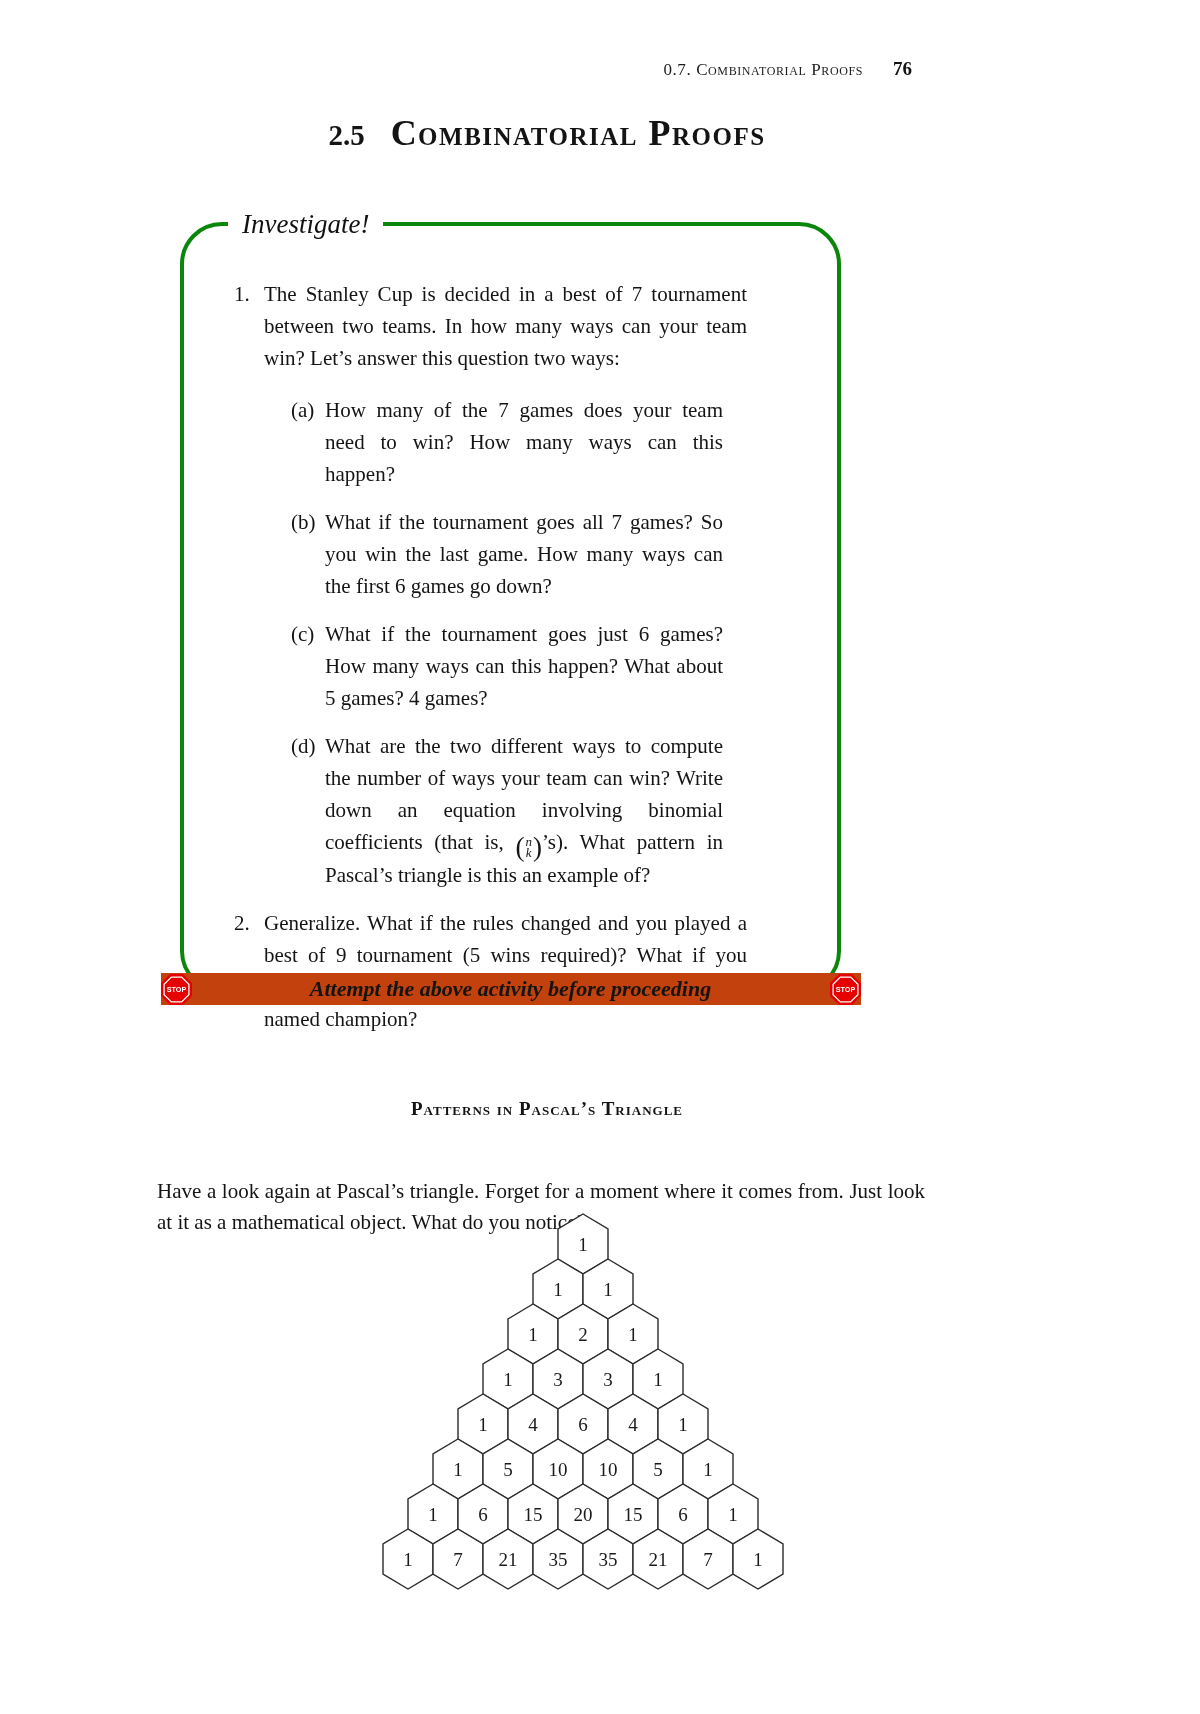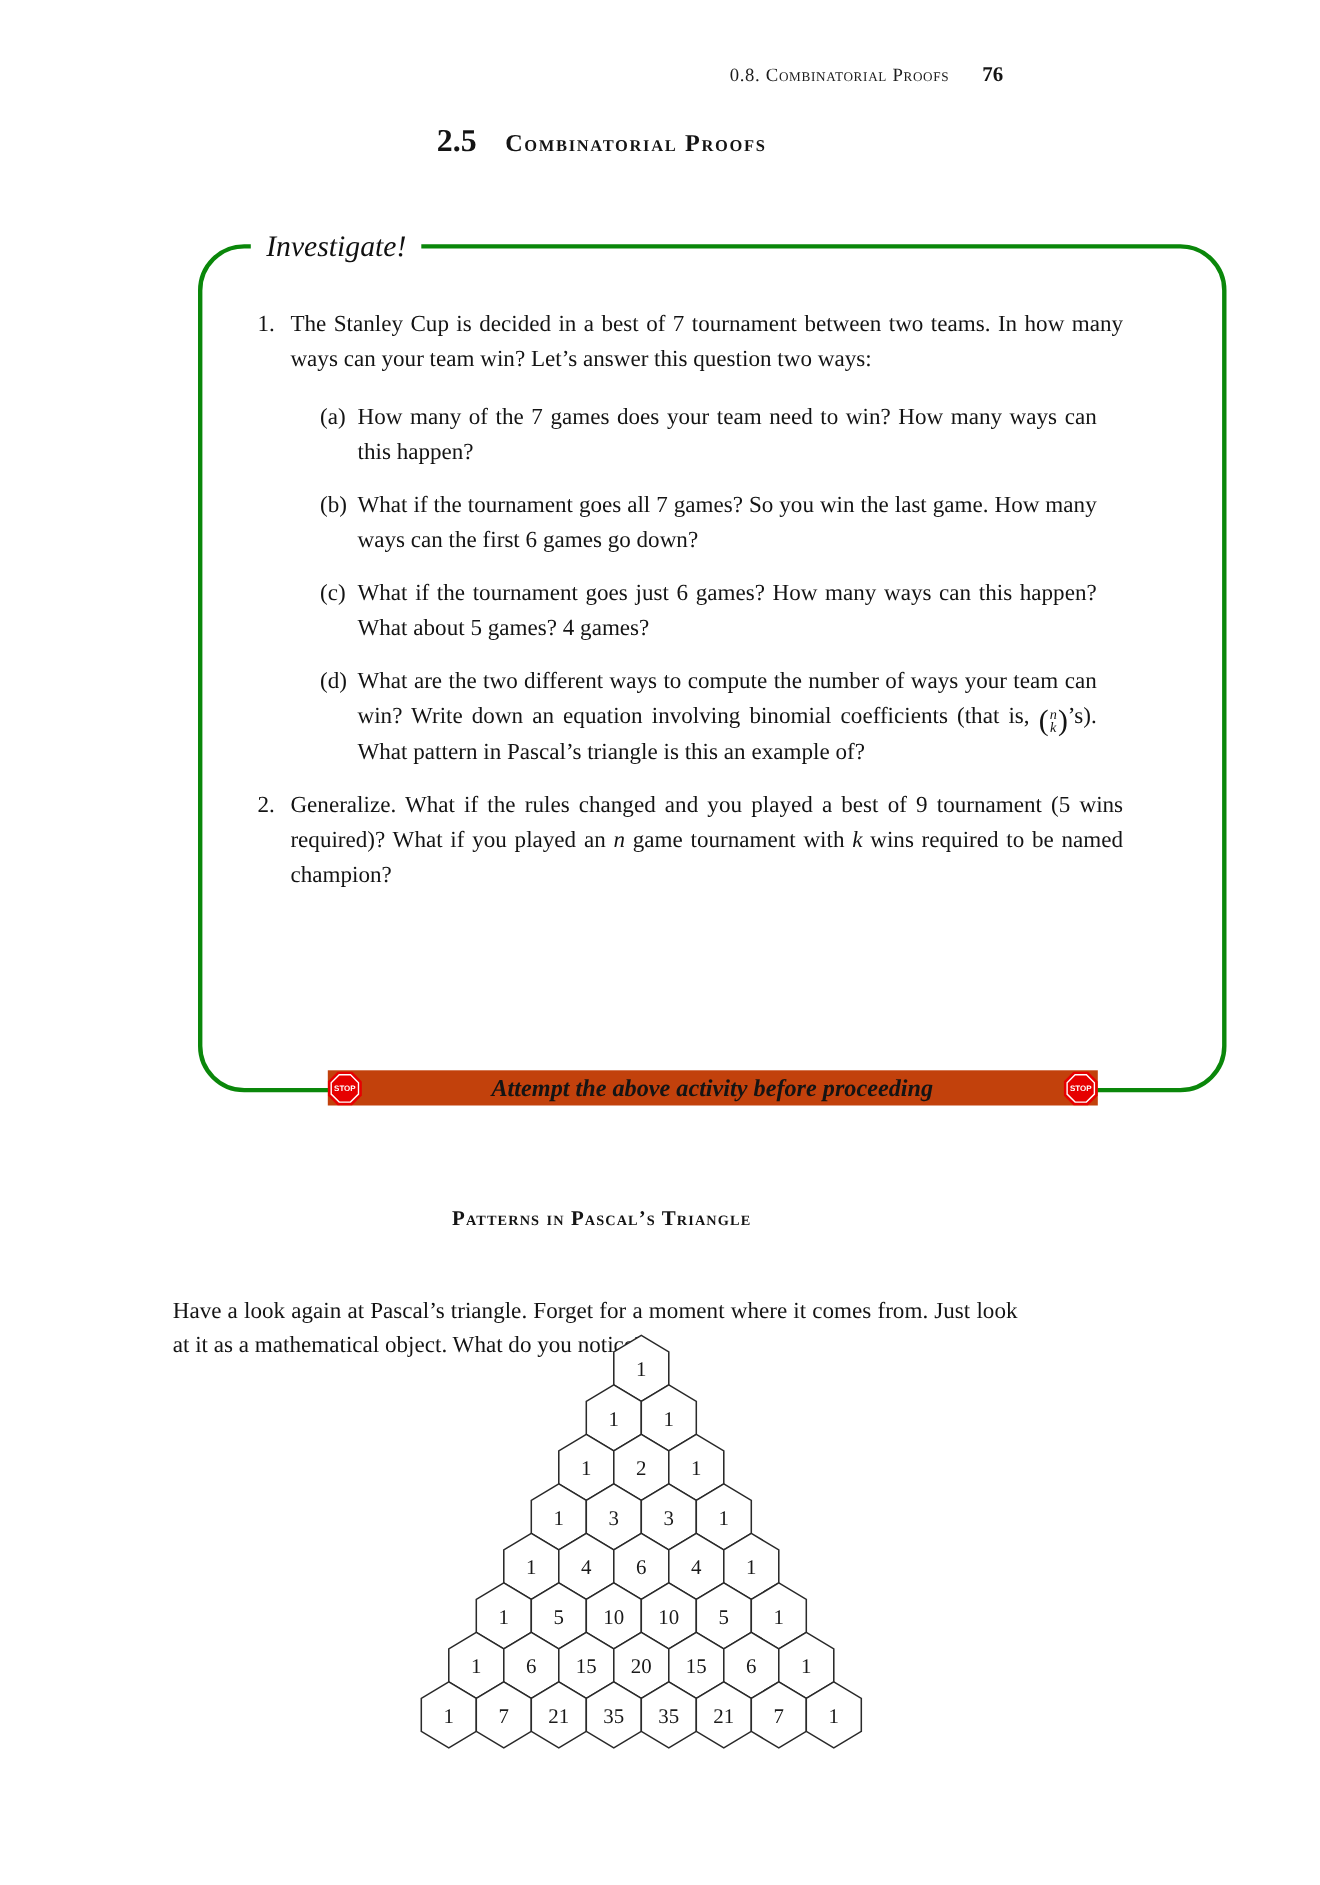"0.8. Combinatorial Proofs" span.header-section { text: 0.8 -> 0.7 }
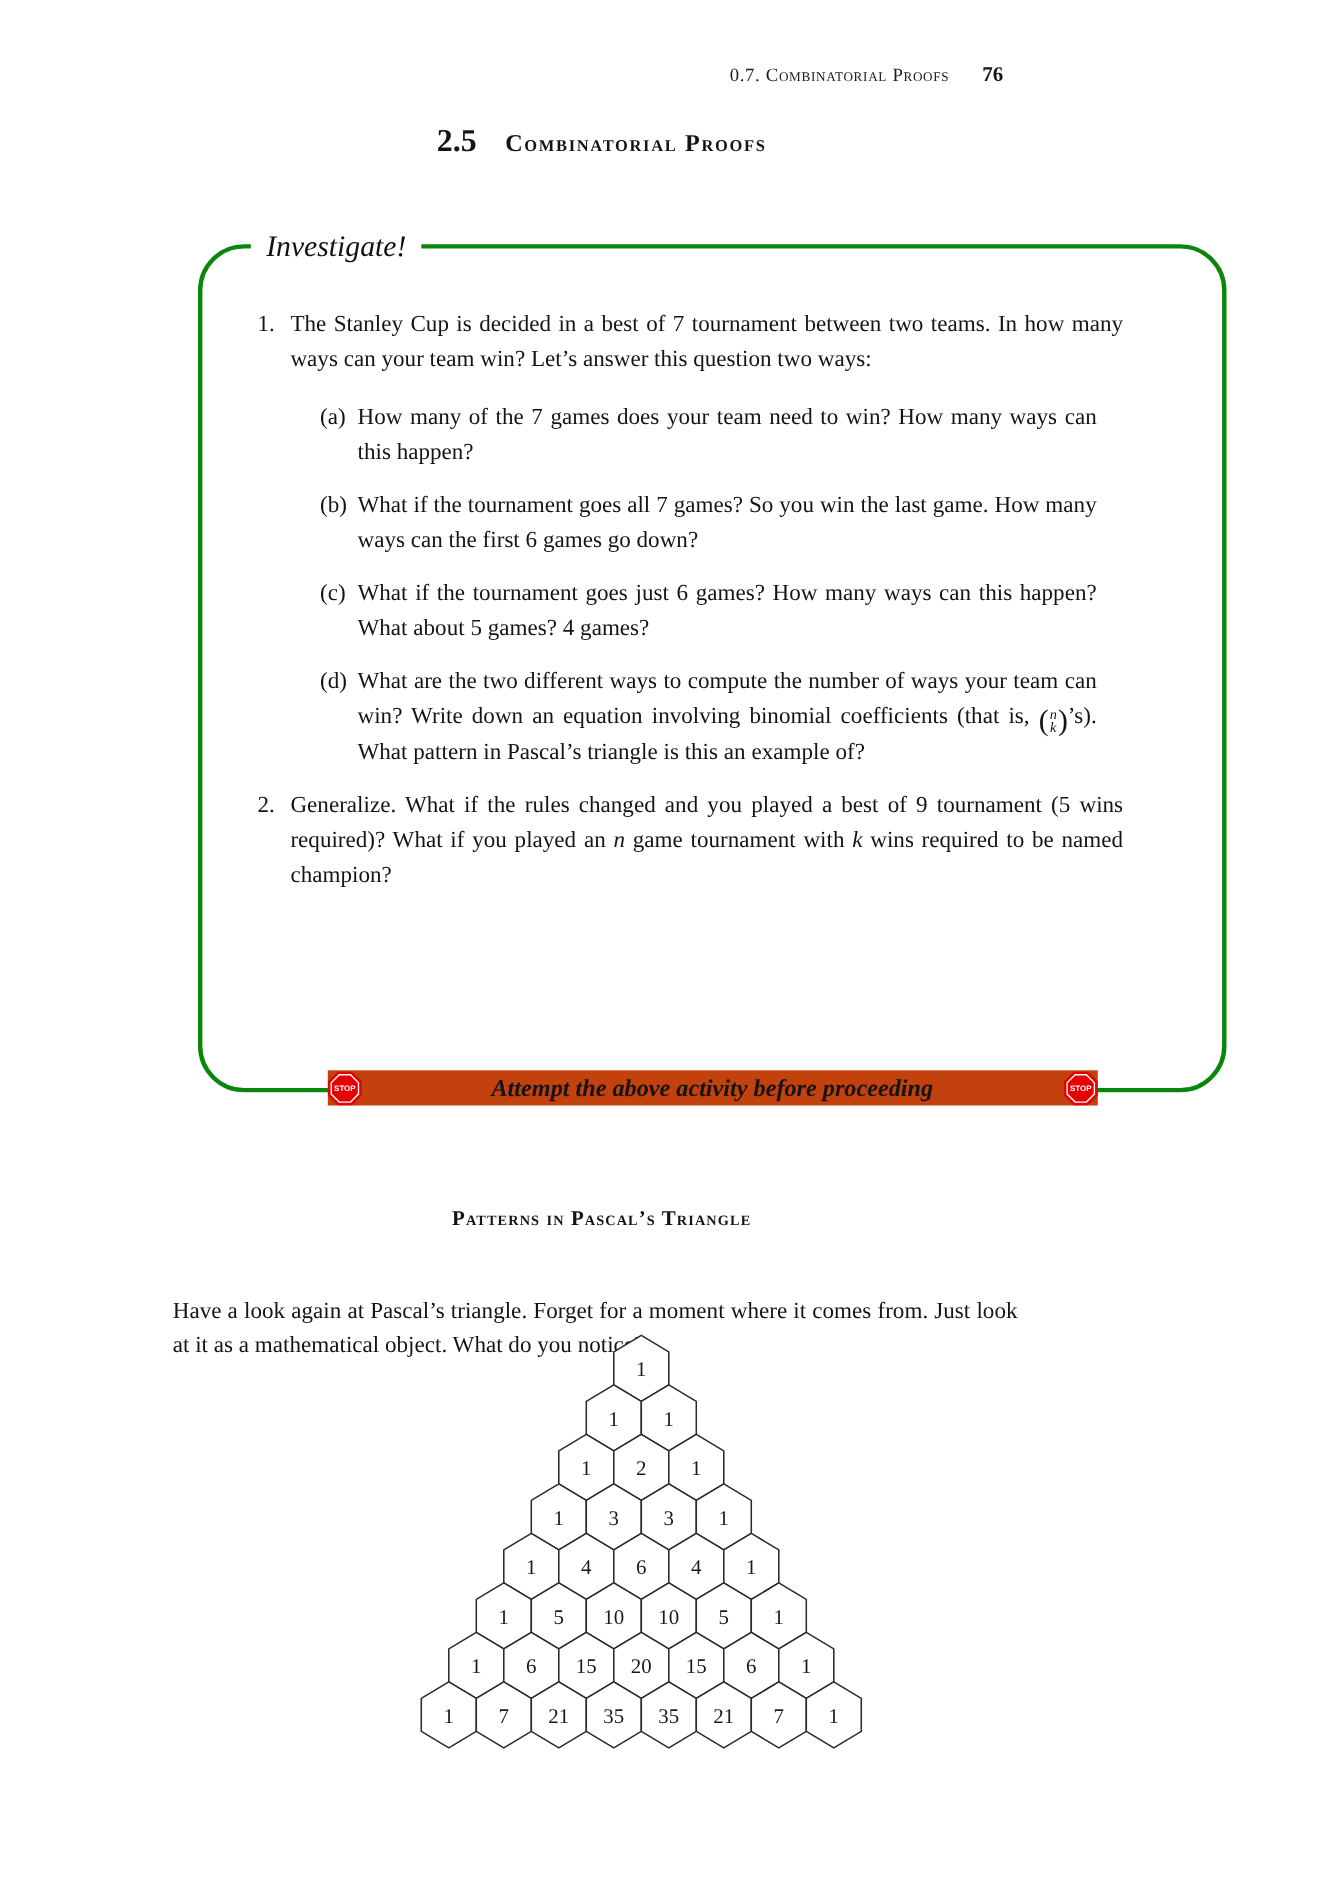"Combinatorial Proofs" .title-text { font-size: 22px -> 36px }
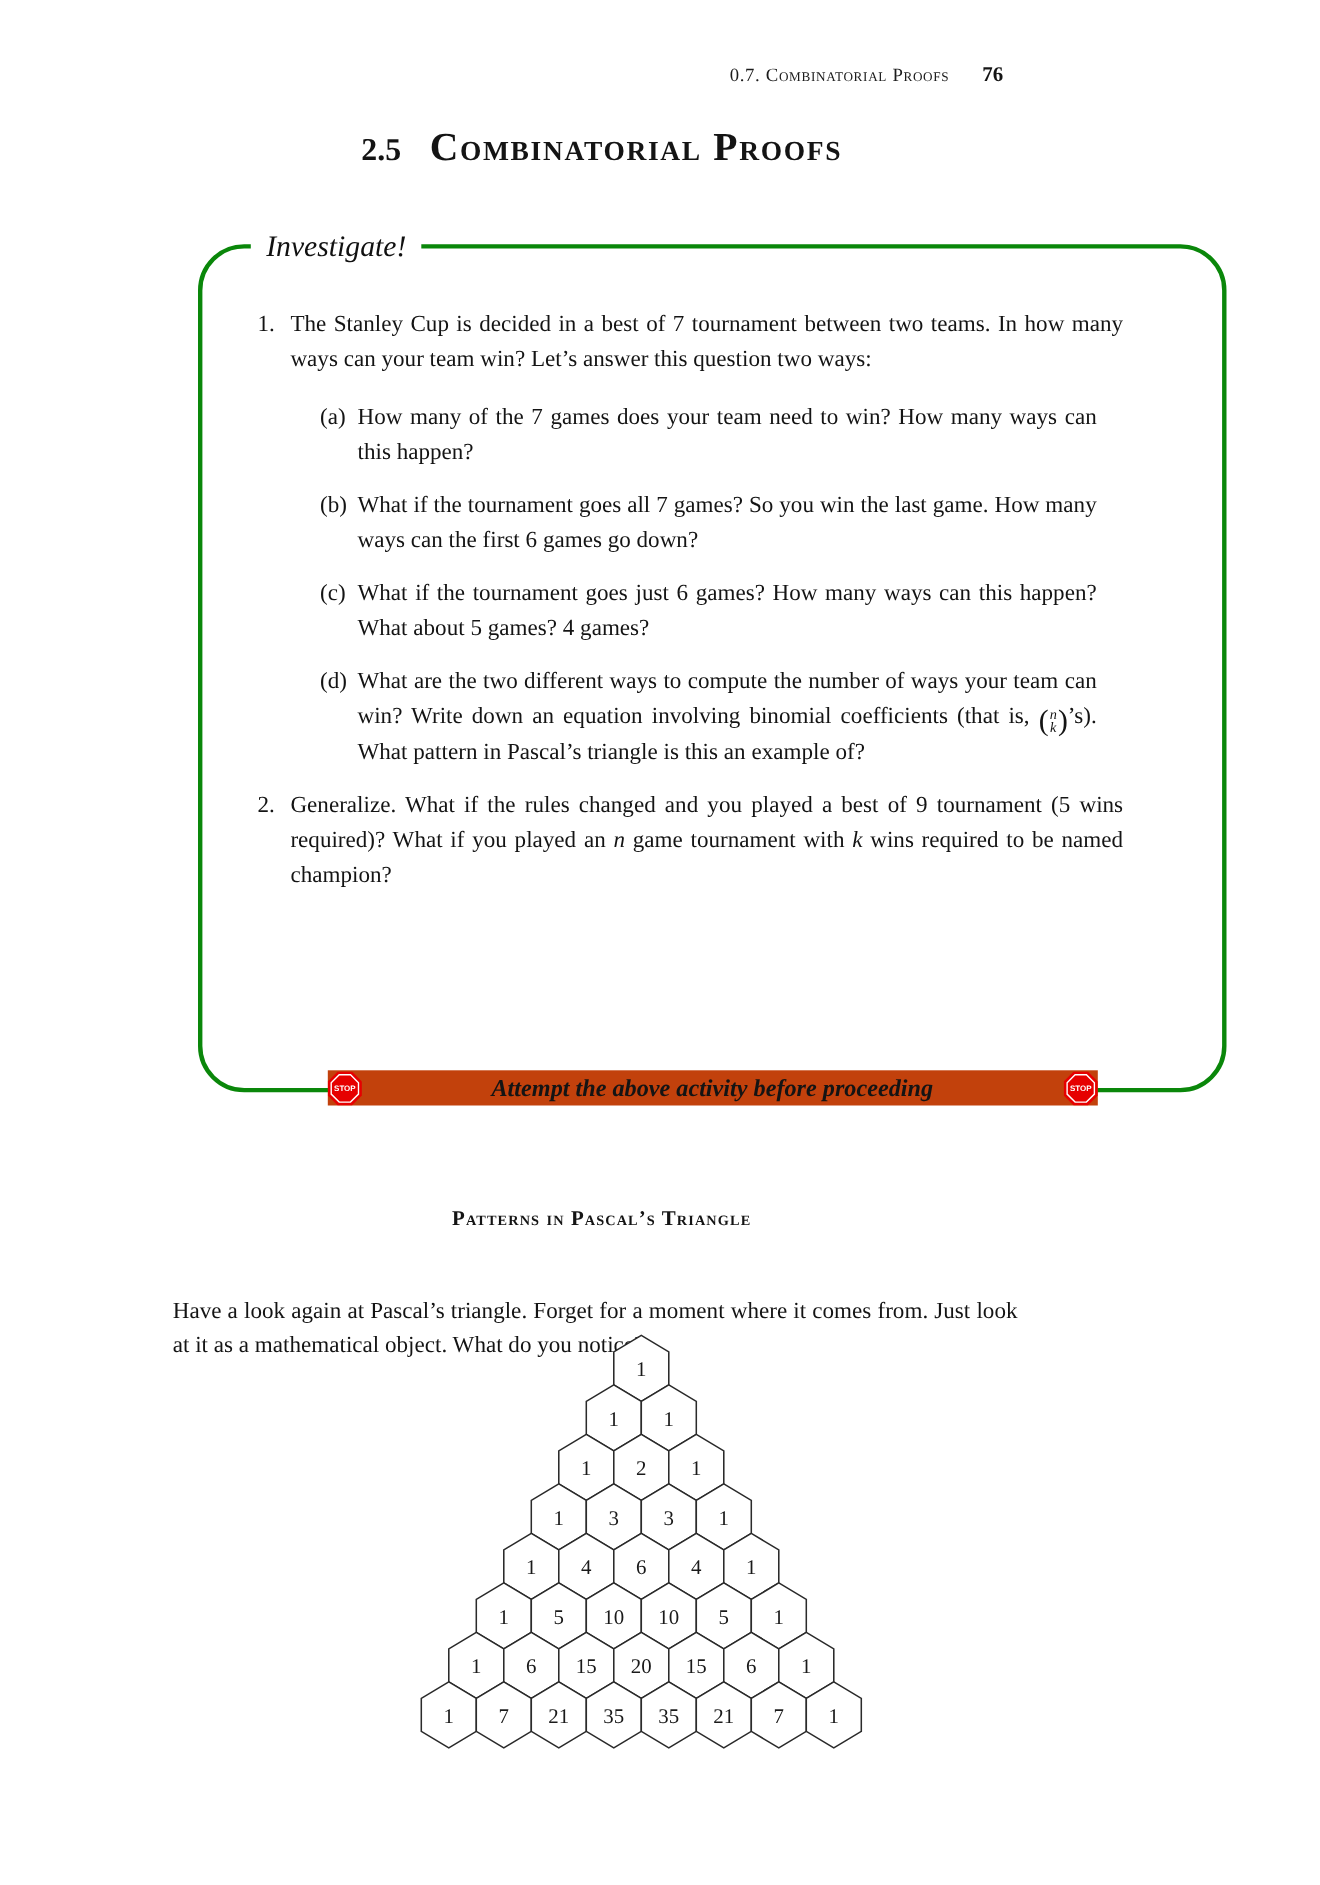"Investigate!" .investigate-box { width: 935px -> 661px }
